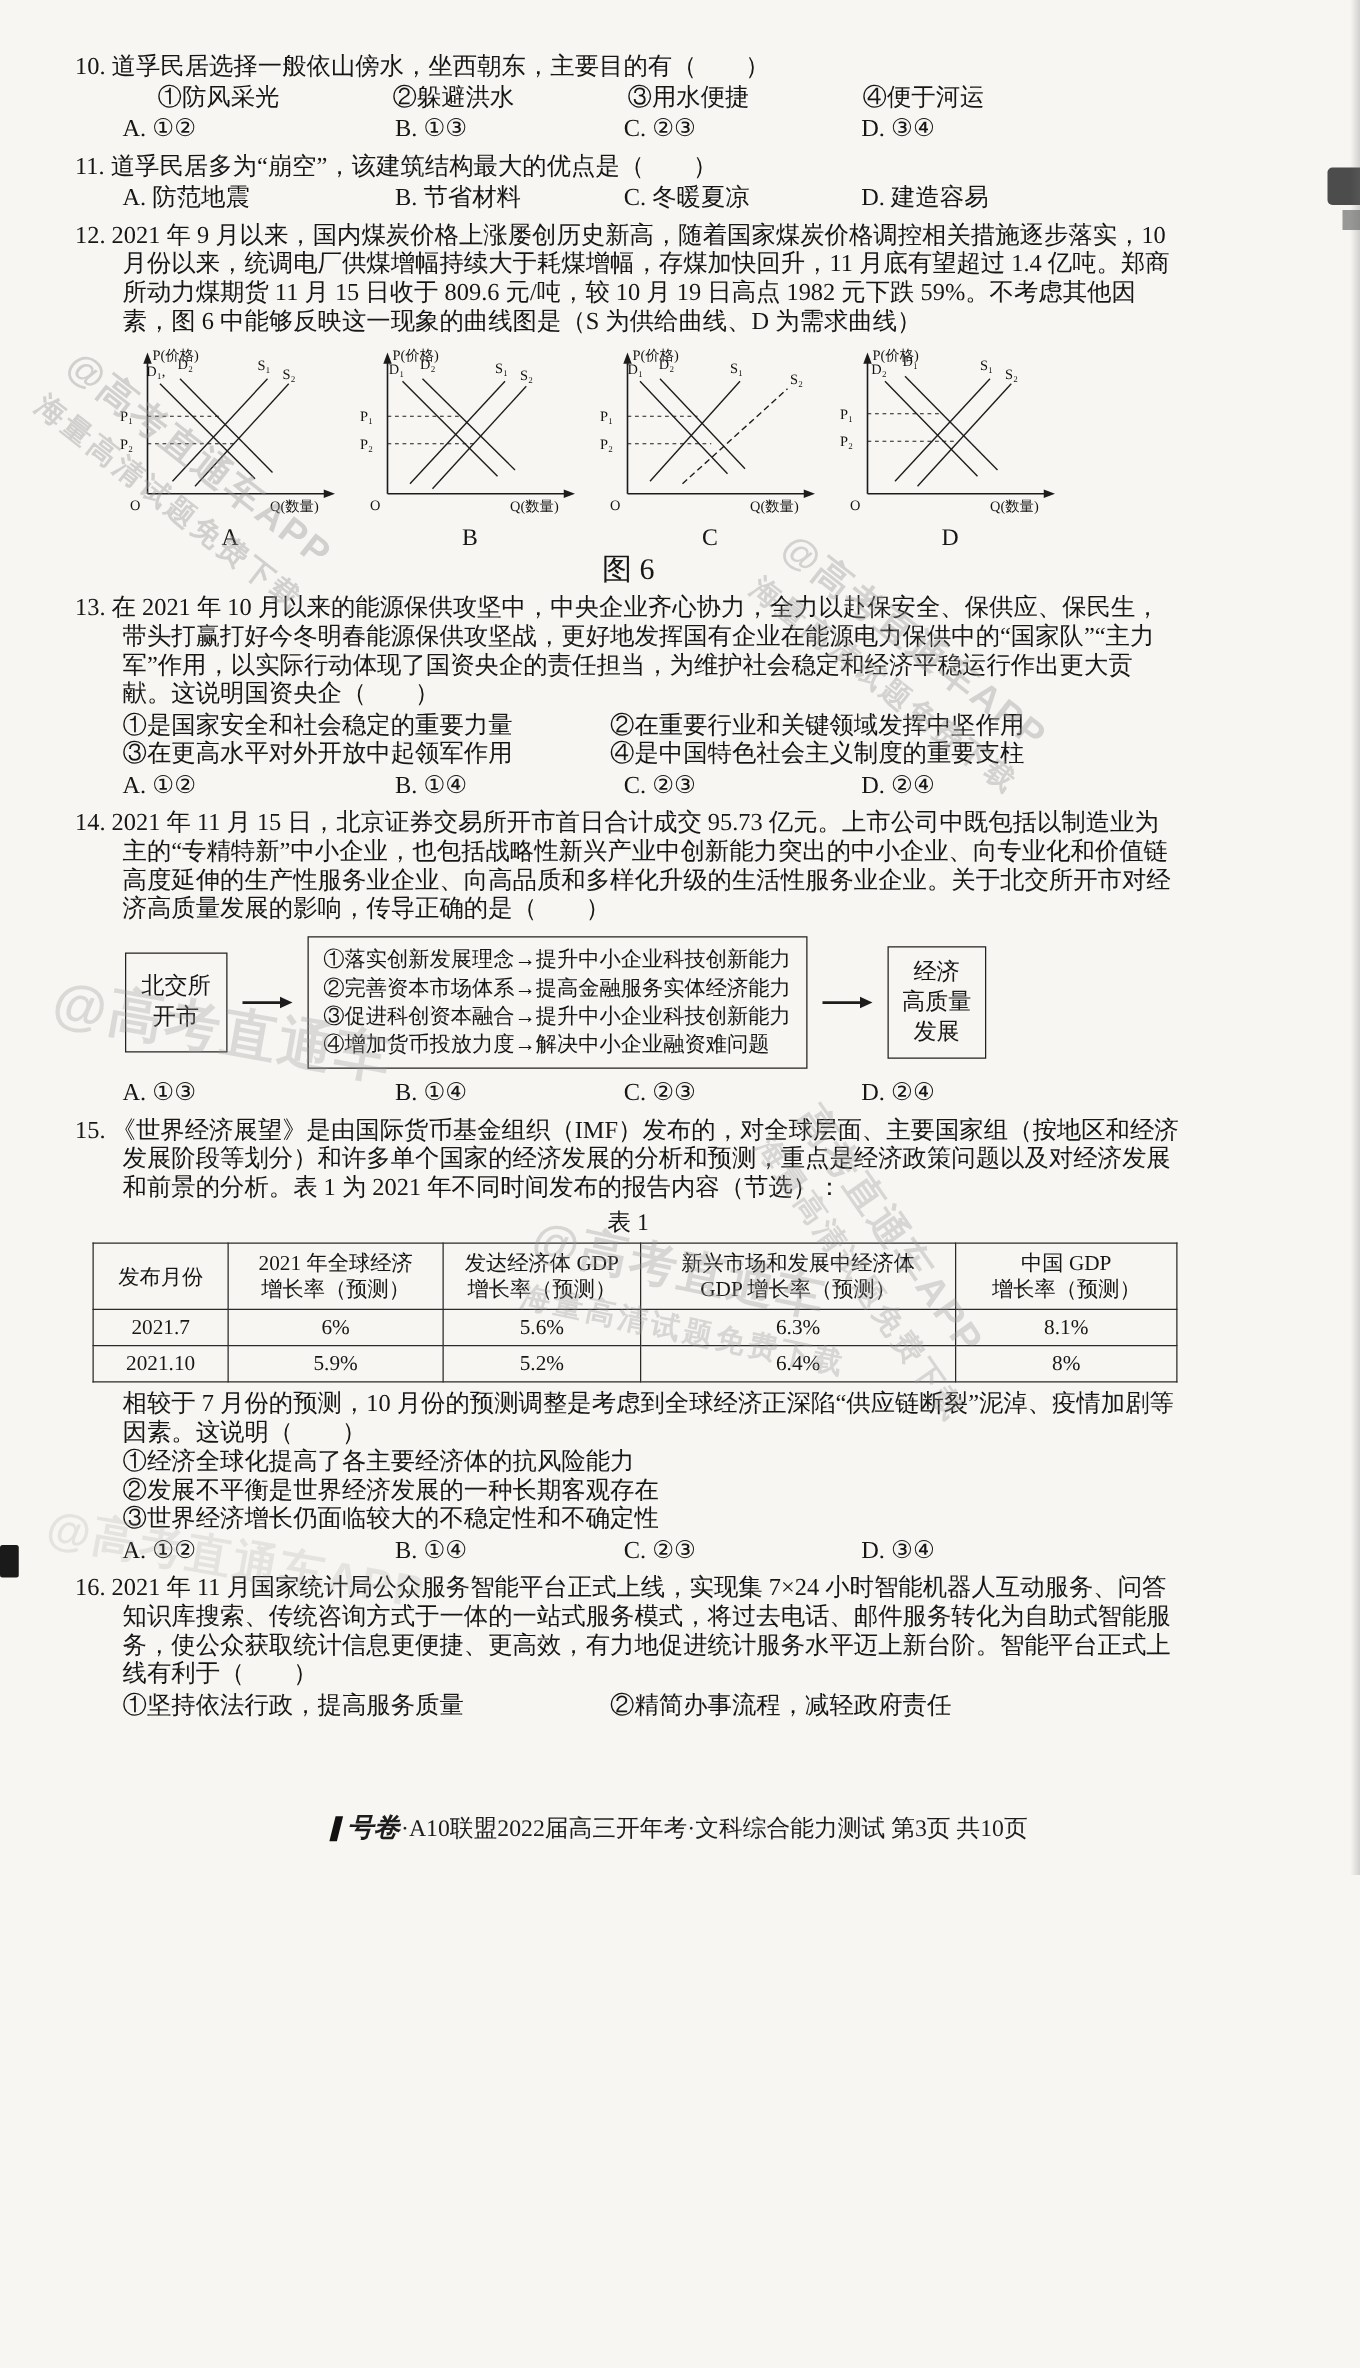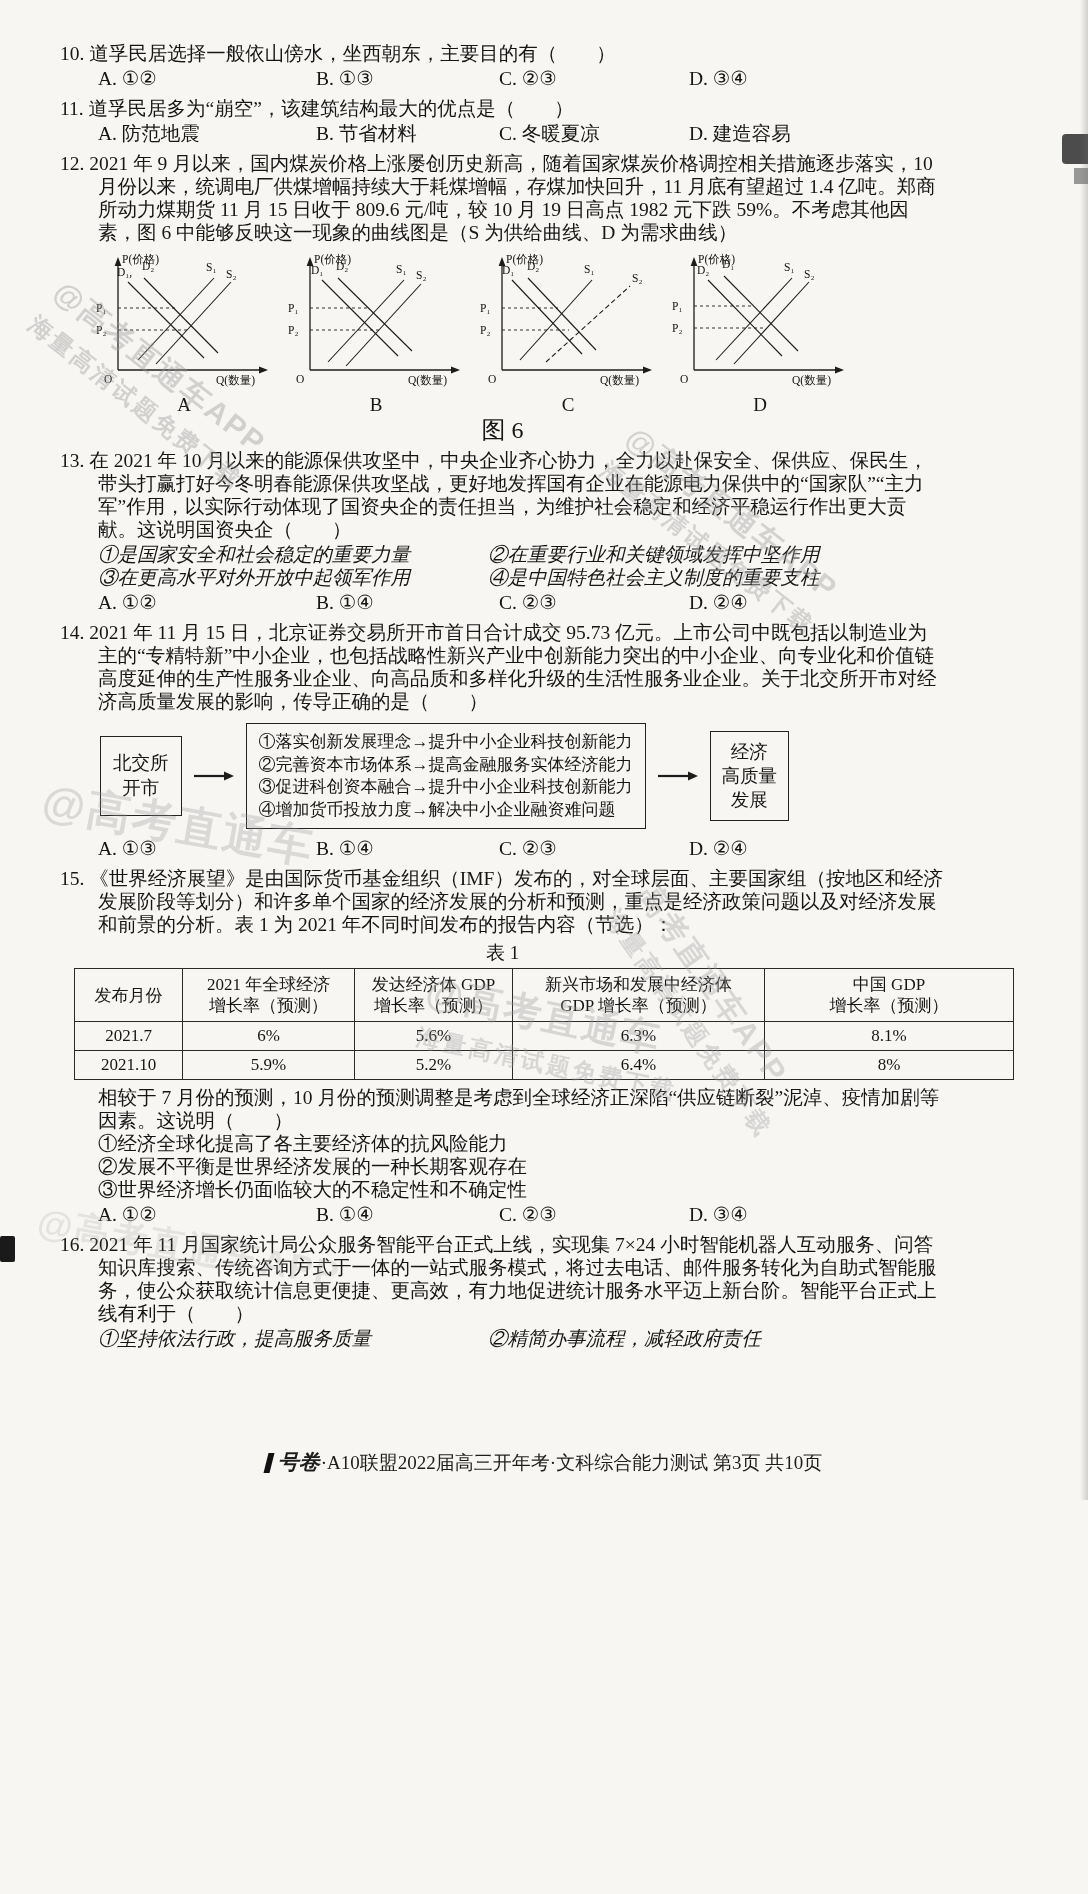"①防风采光" div.grid4i { html: none -> <div> <span>①防风采光</span> <span>②躲避洪水</span> <span>③用水便捷</span> <span>④便于河运</span> </div> }
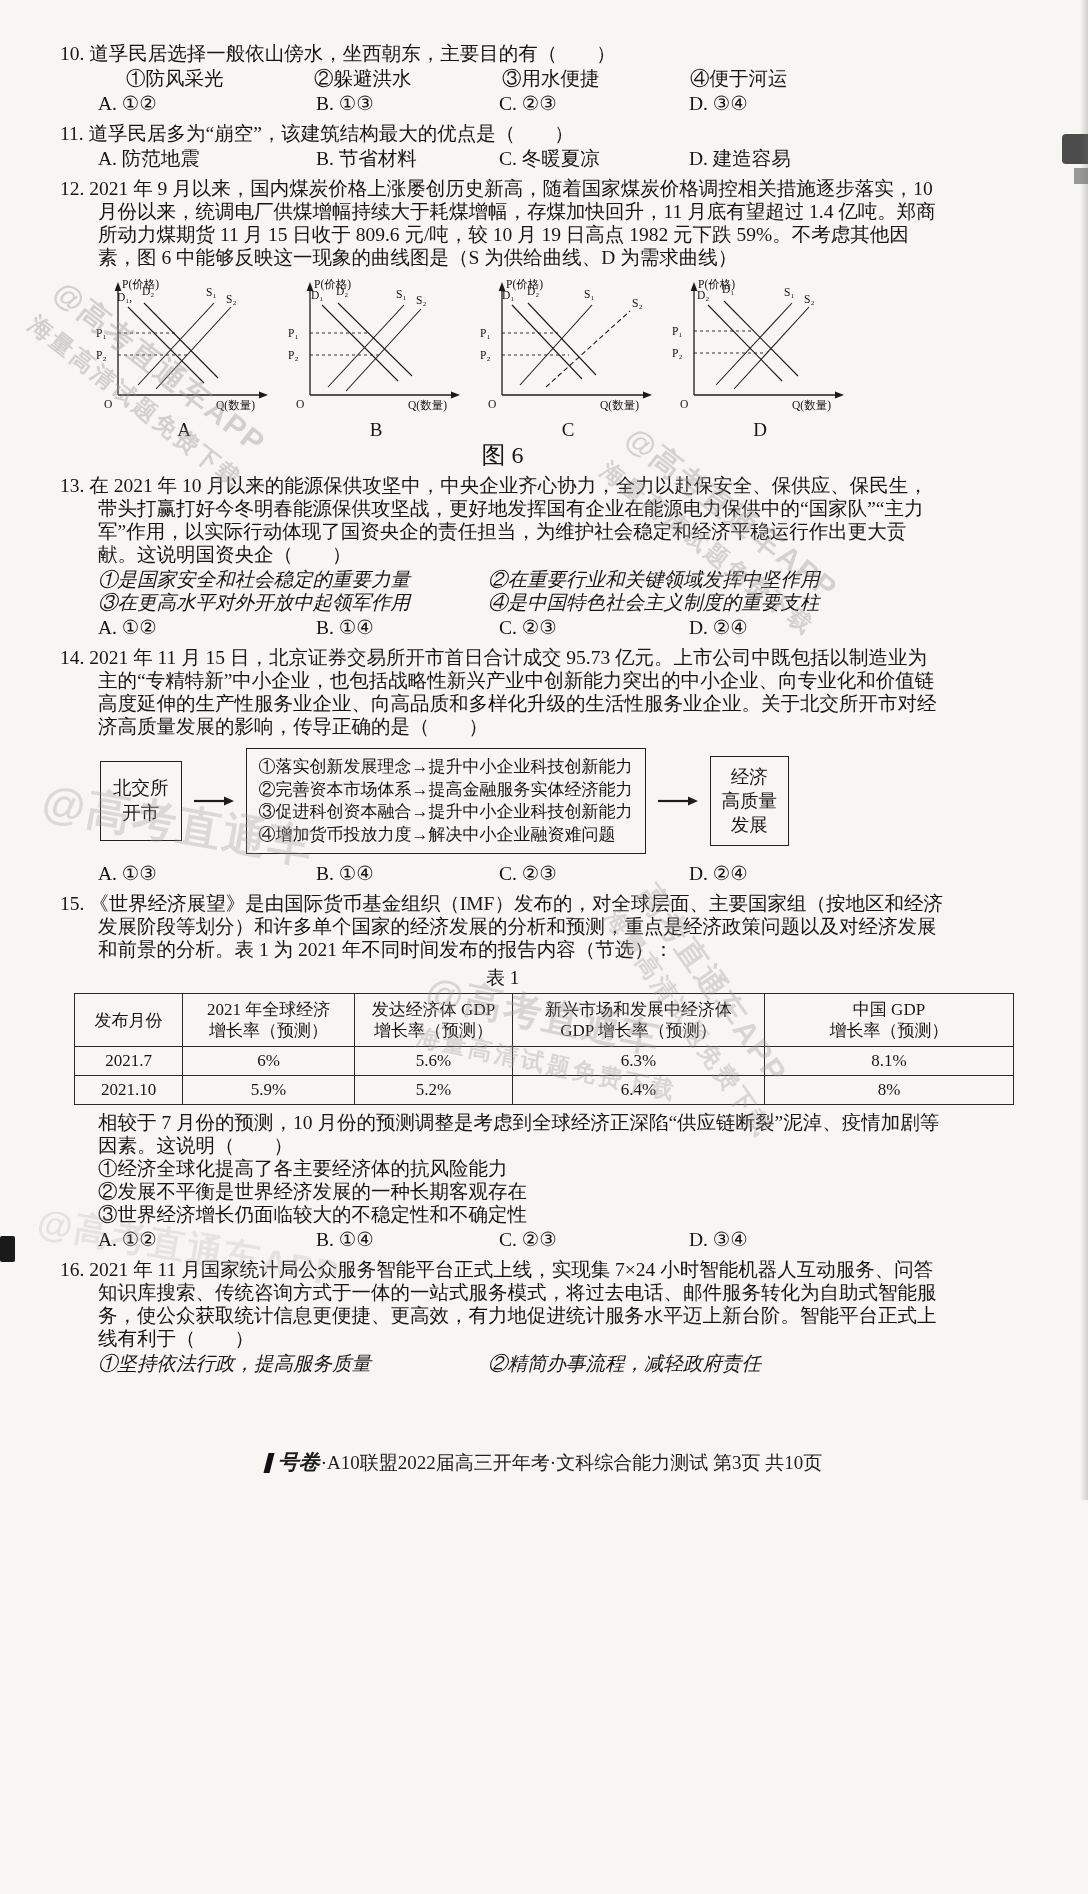"①是国家安全和社会稳定的重要力量" .grid2 { font-style: italic -> none }
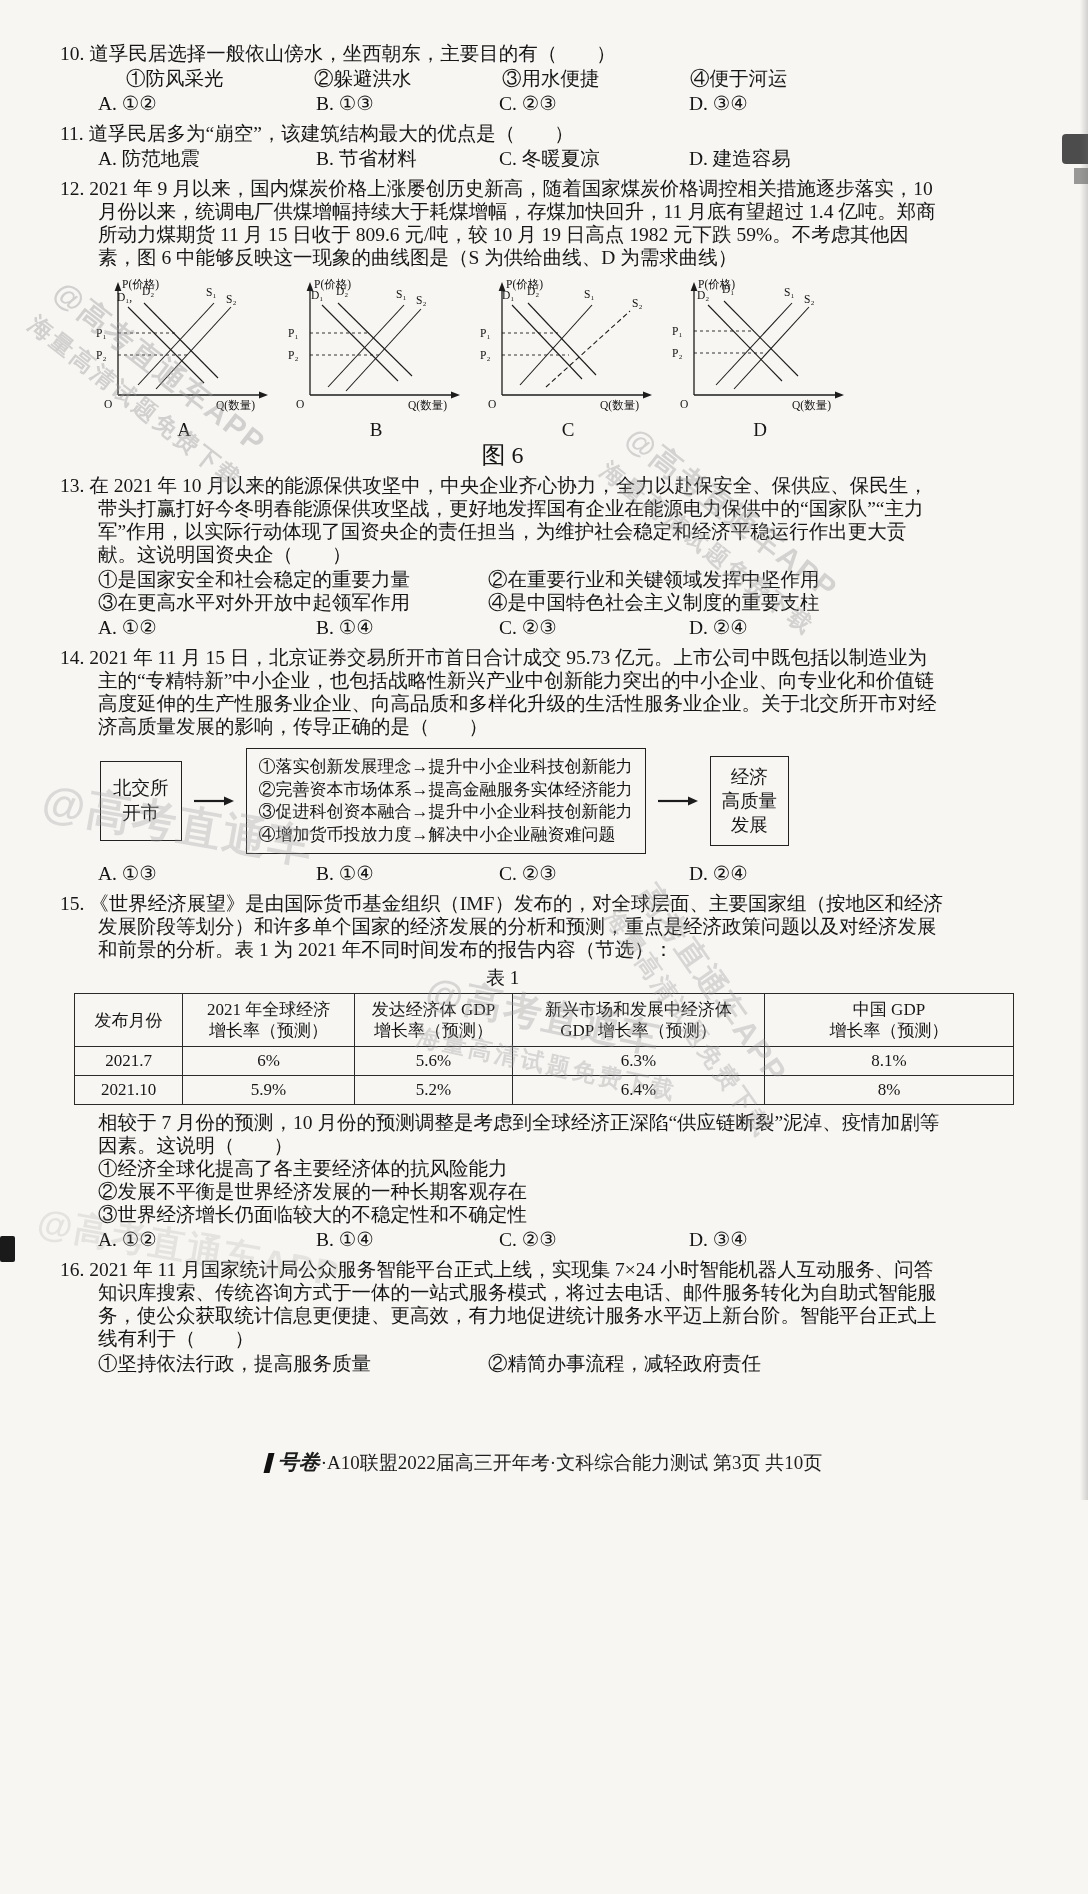"发布月份" .tbl { width: 940px -> 868px }
